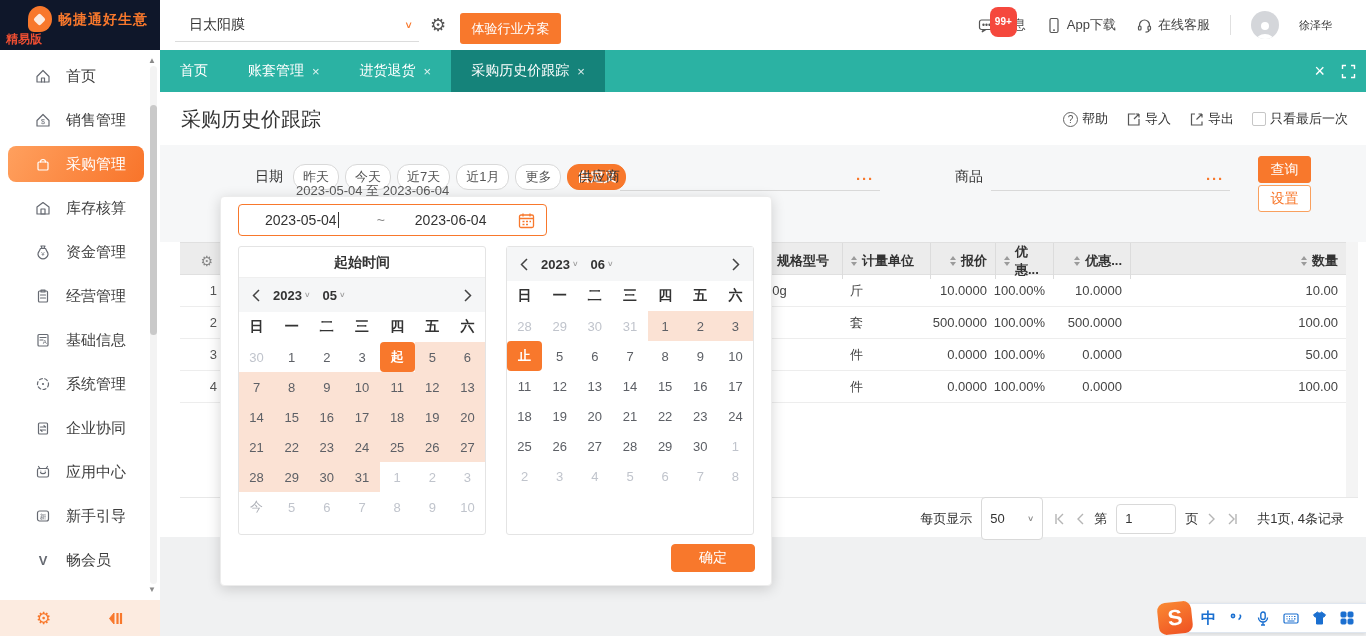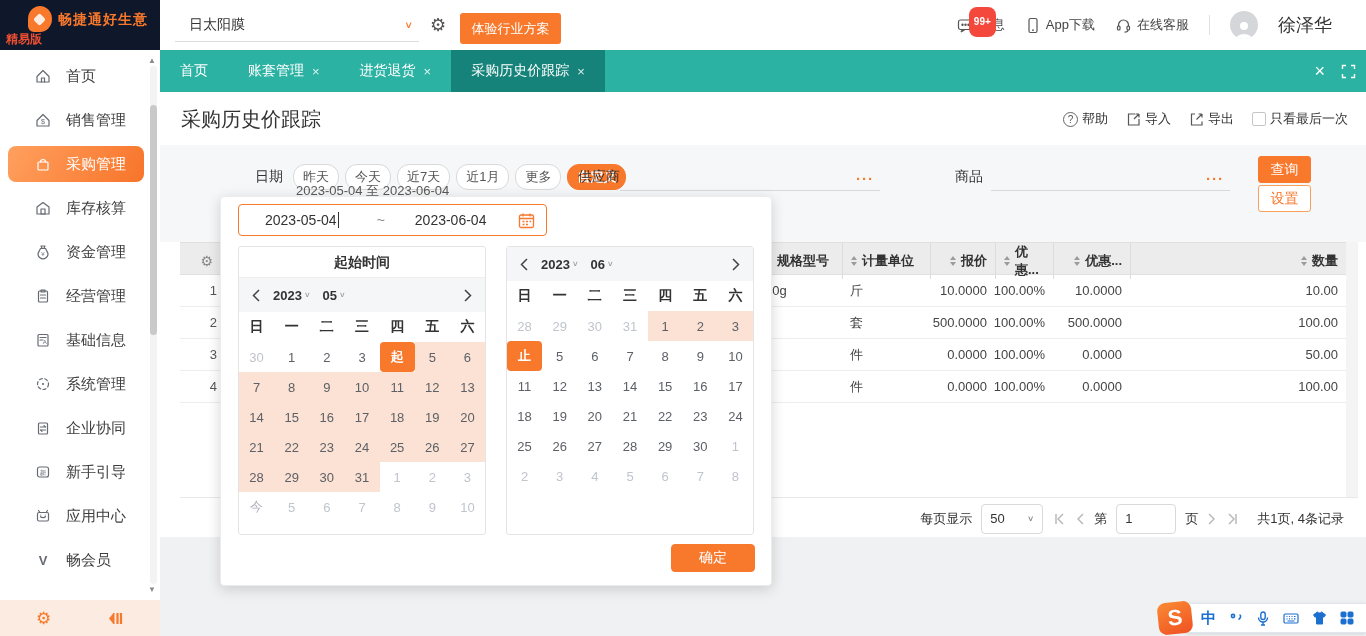"徐泽华" .username { font-size: 18px -> 11px }
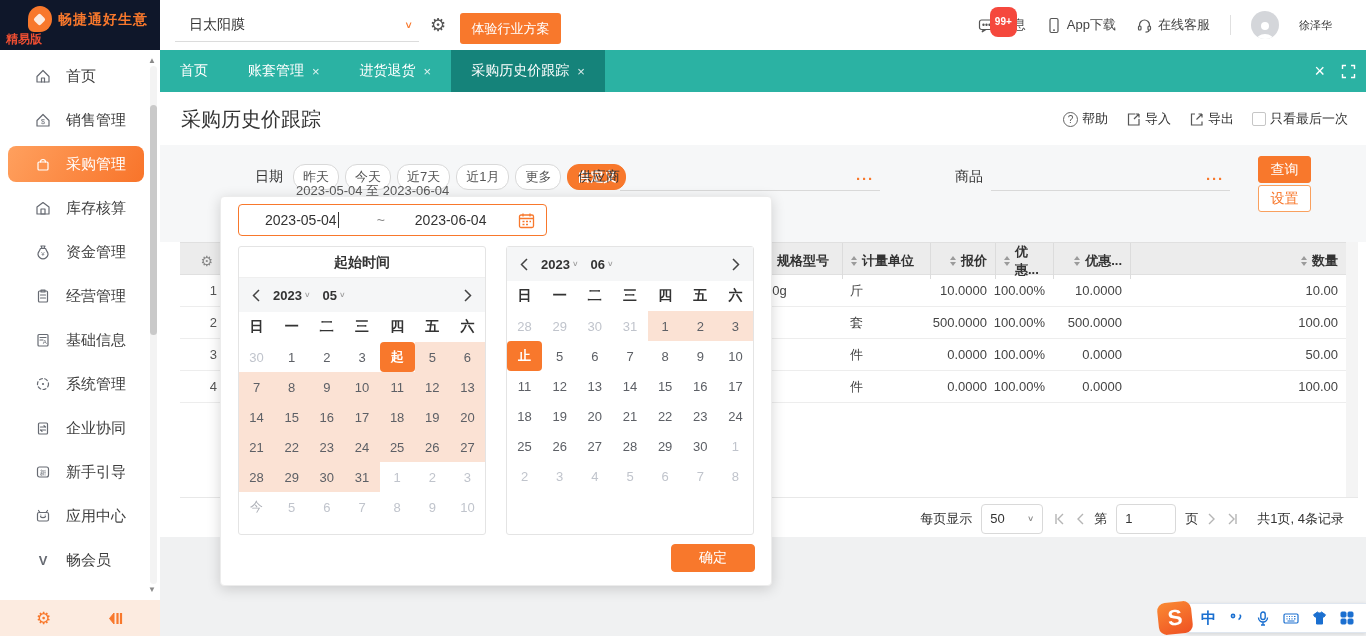"新手引导" div.side-item { order: before "应用中心" -> after "应用中心" }
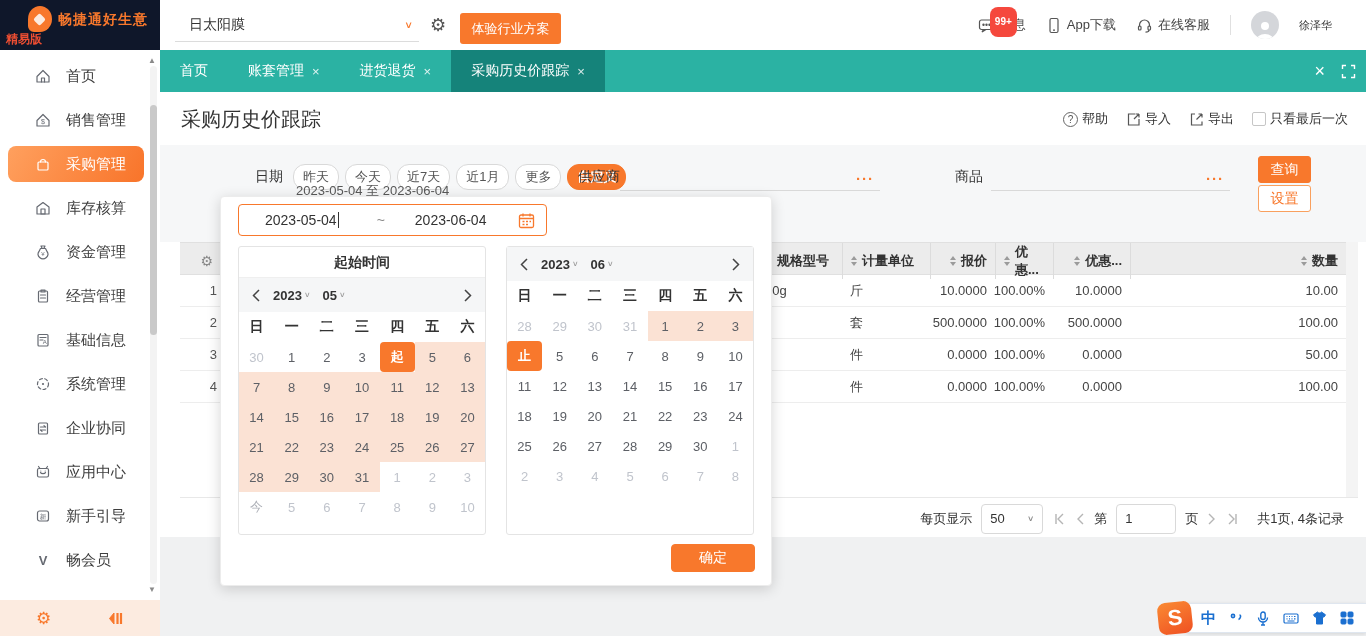"50" .select-box { height: 30px -> 43px }
